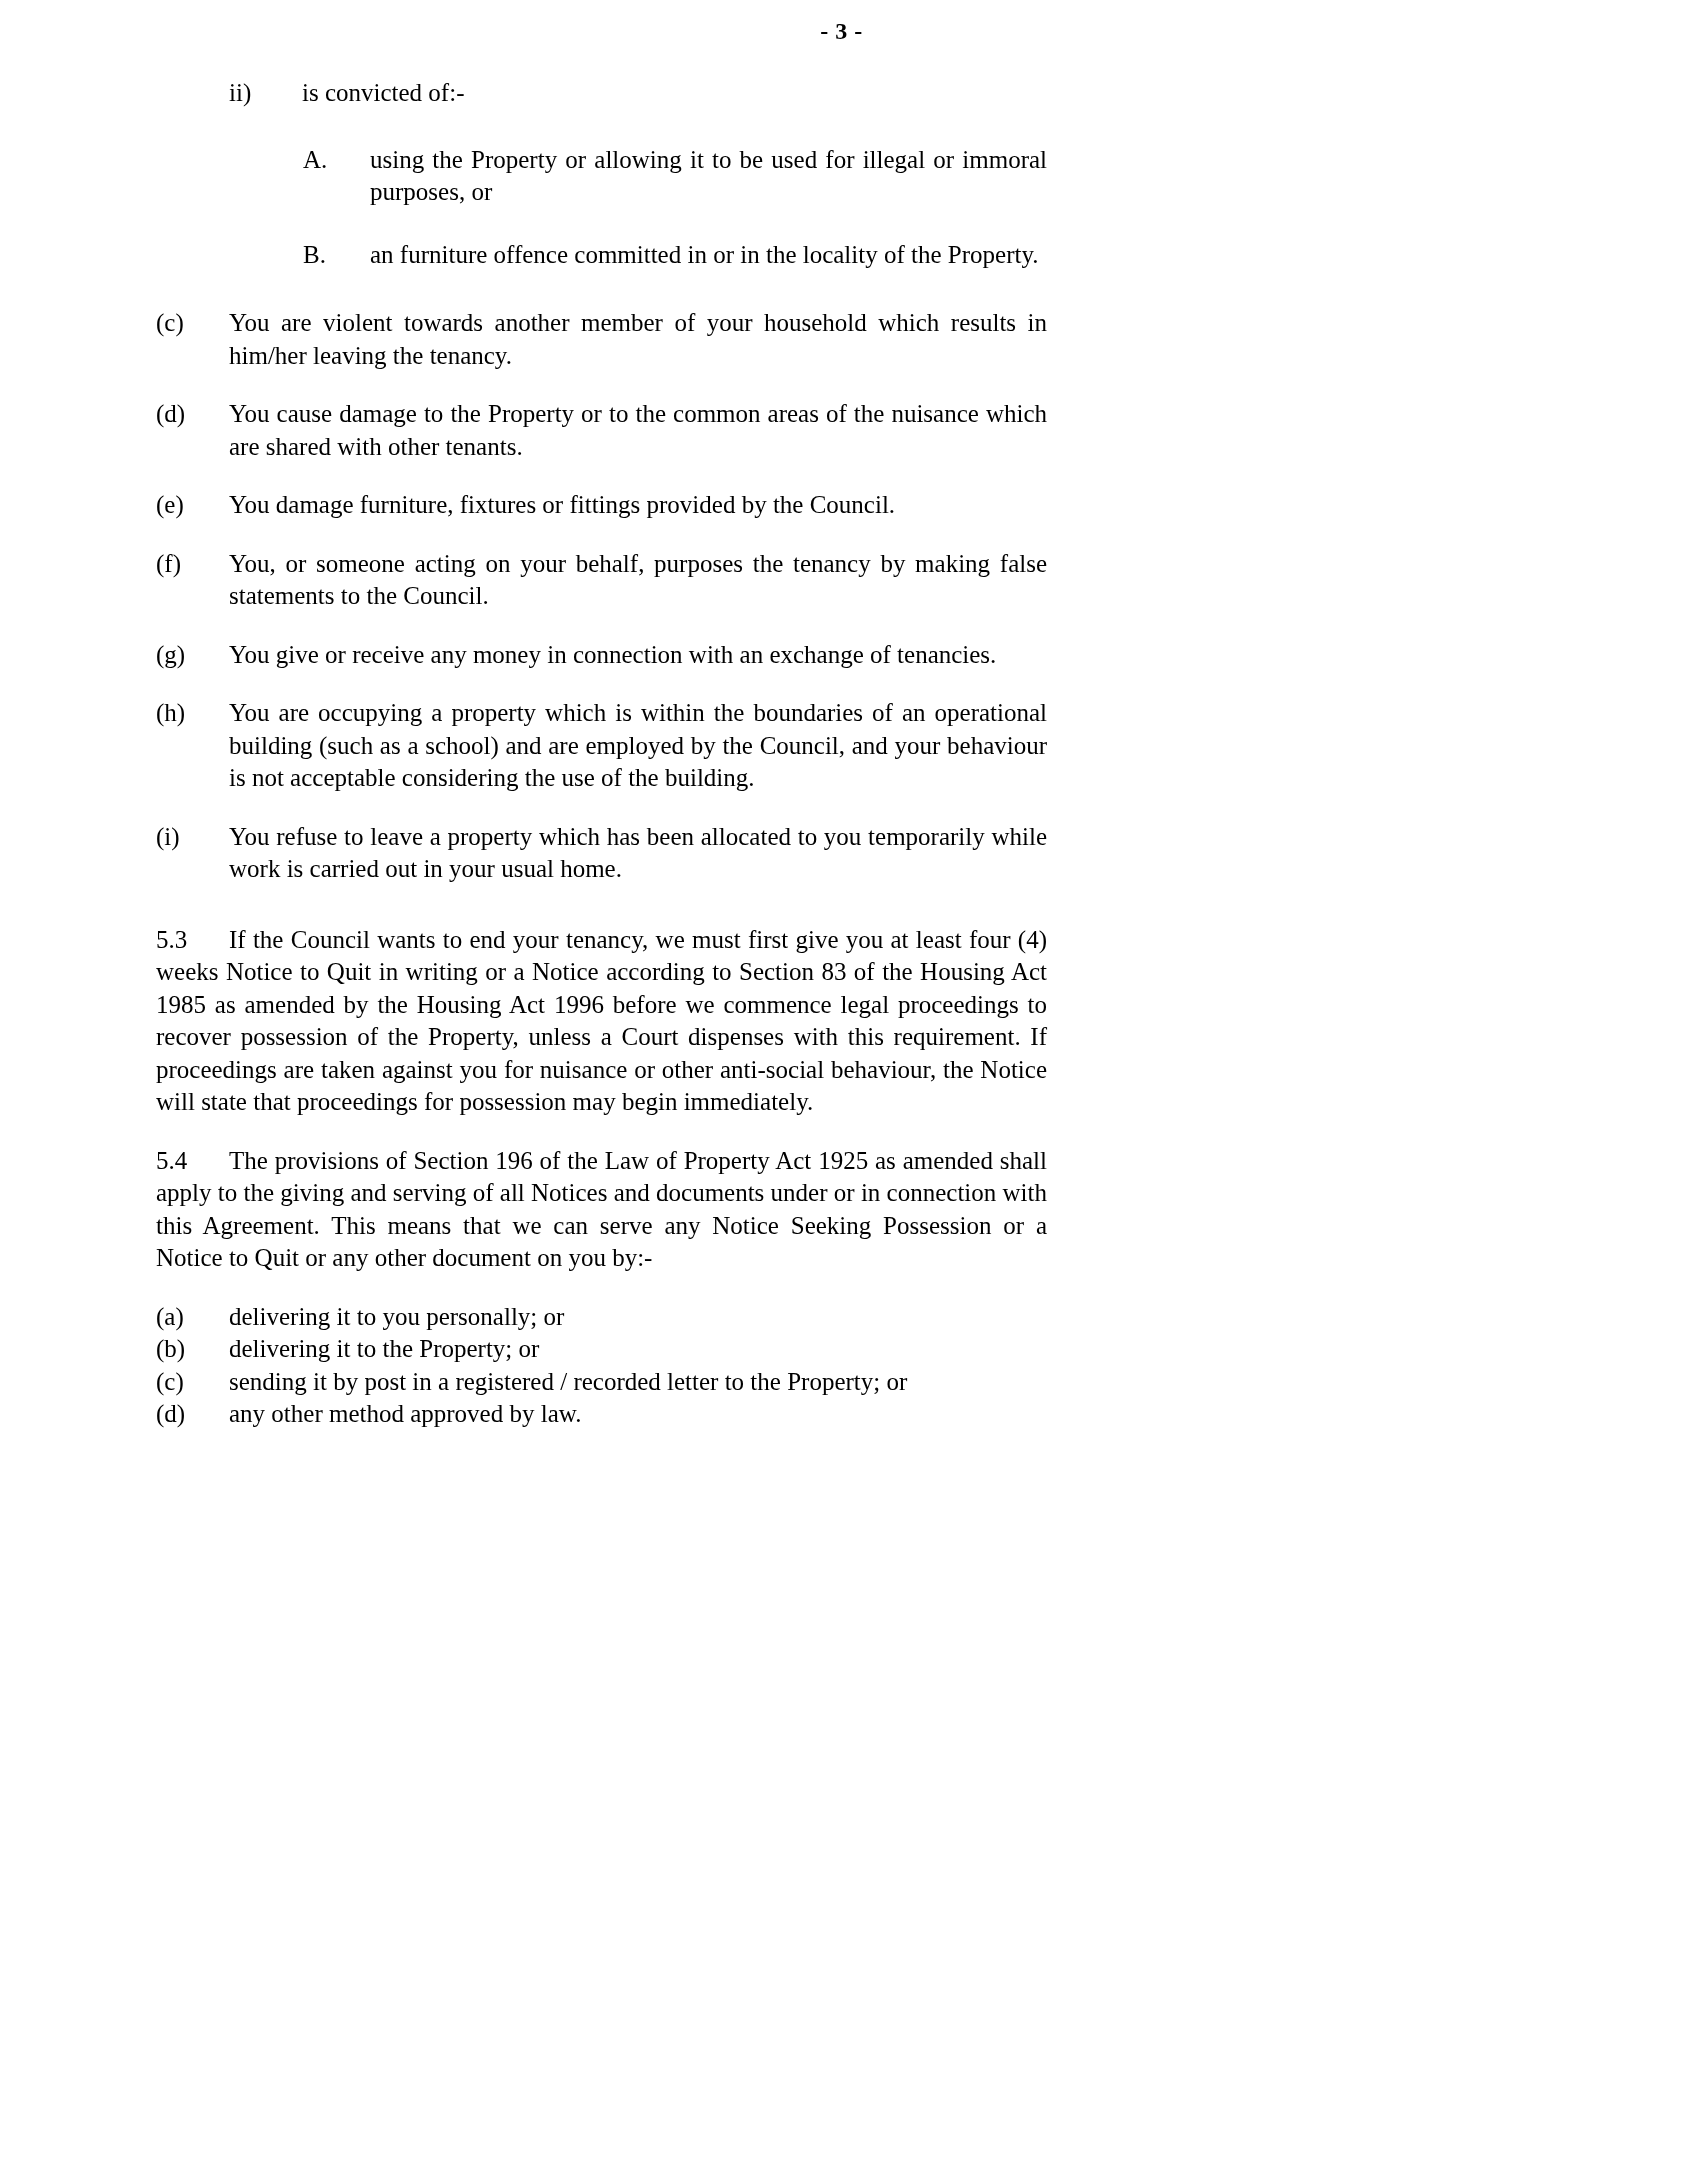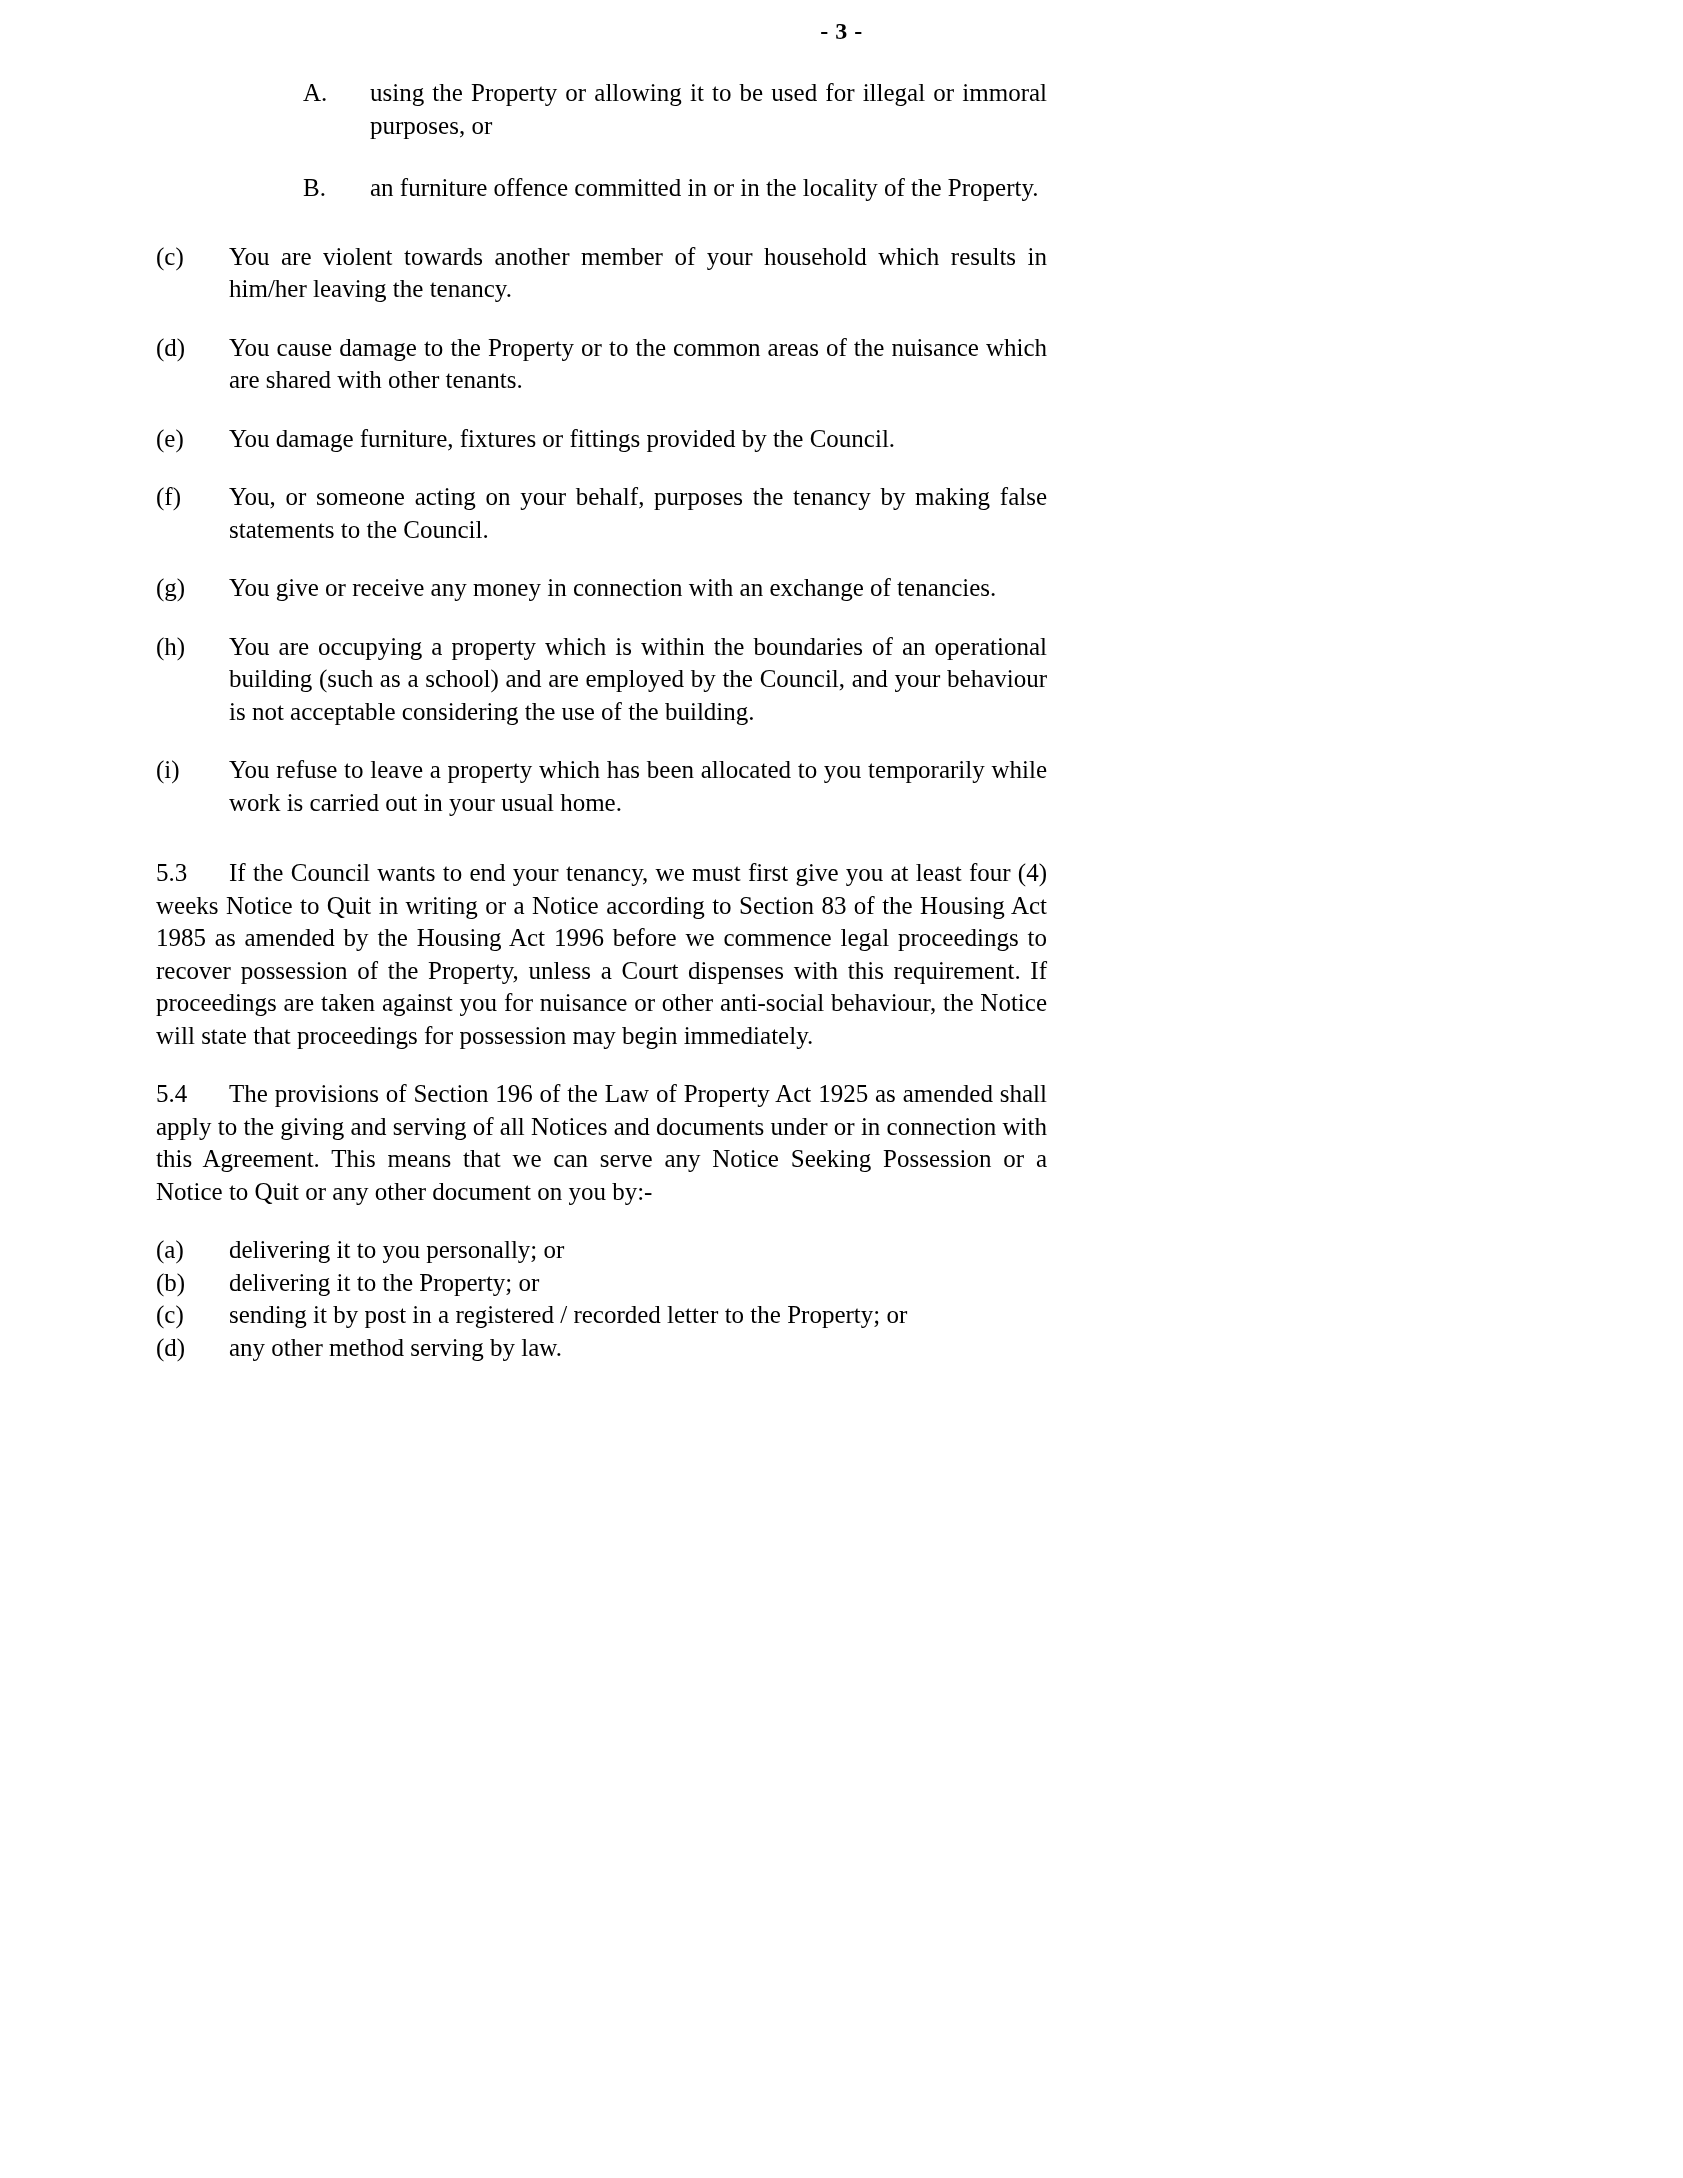"ii)" div.row { html: none -> <div> <span>ii)</span> <span>is convicted of:-</span> </div> }
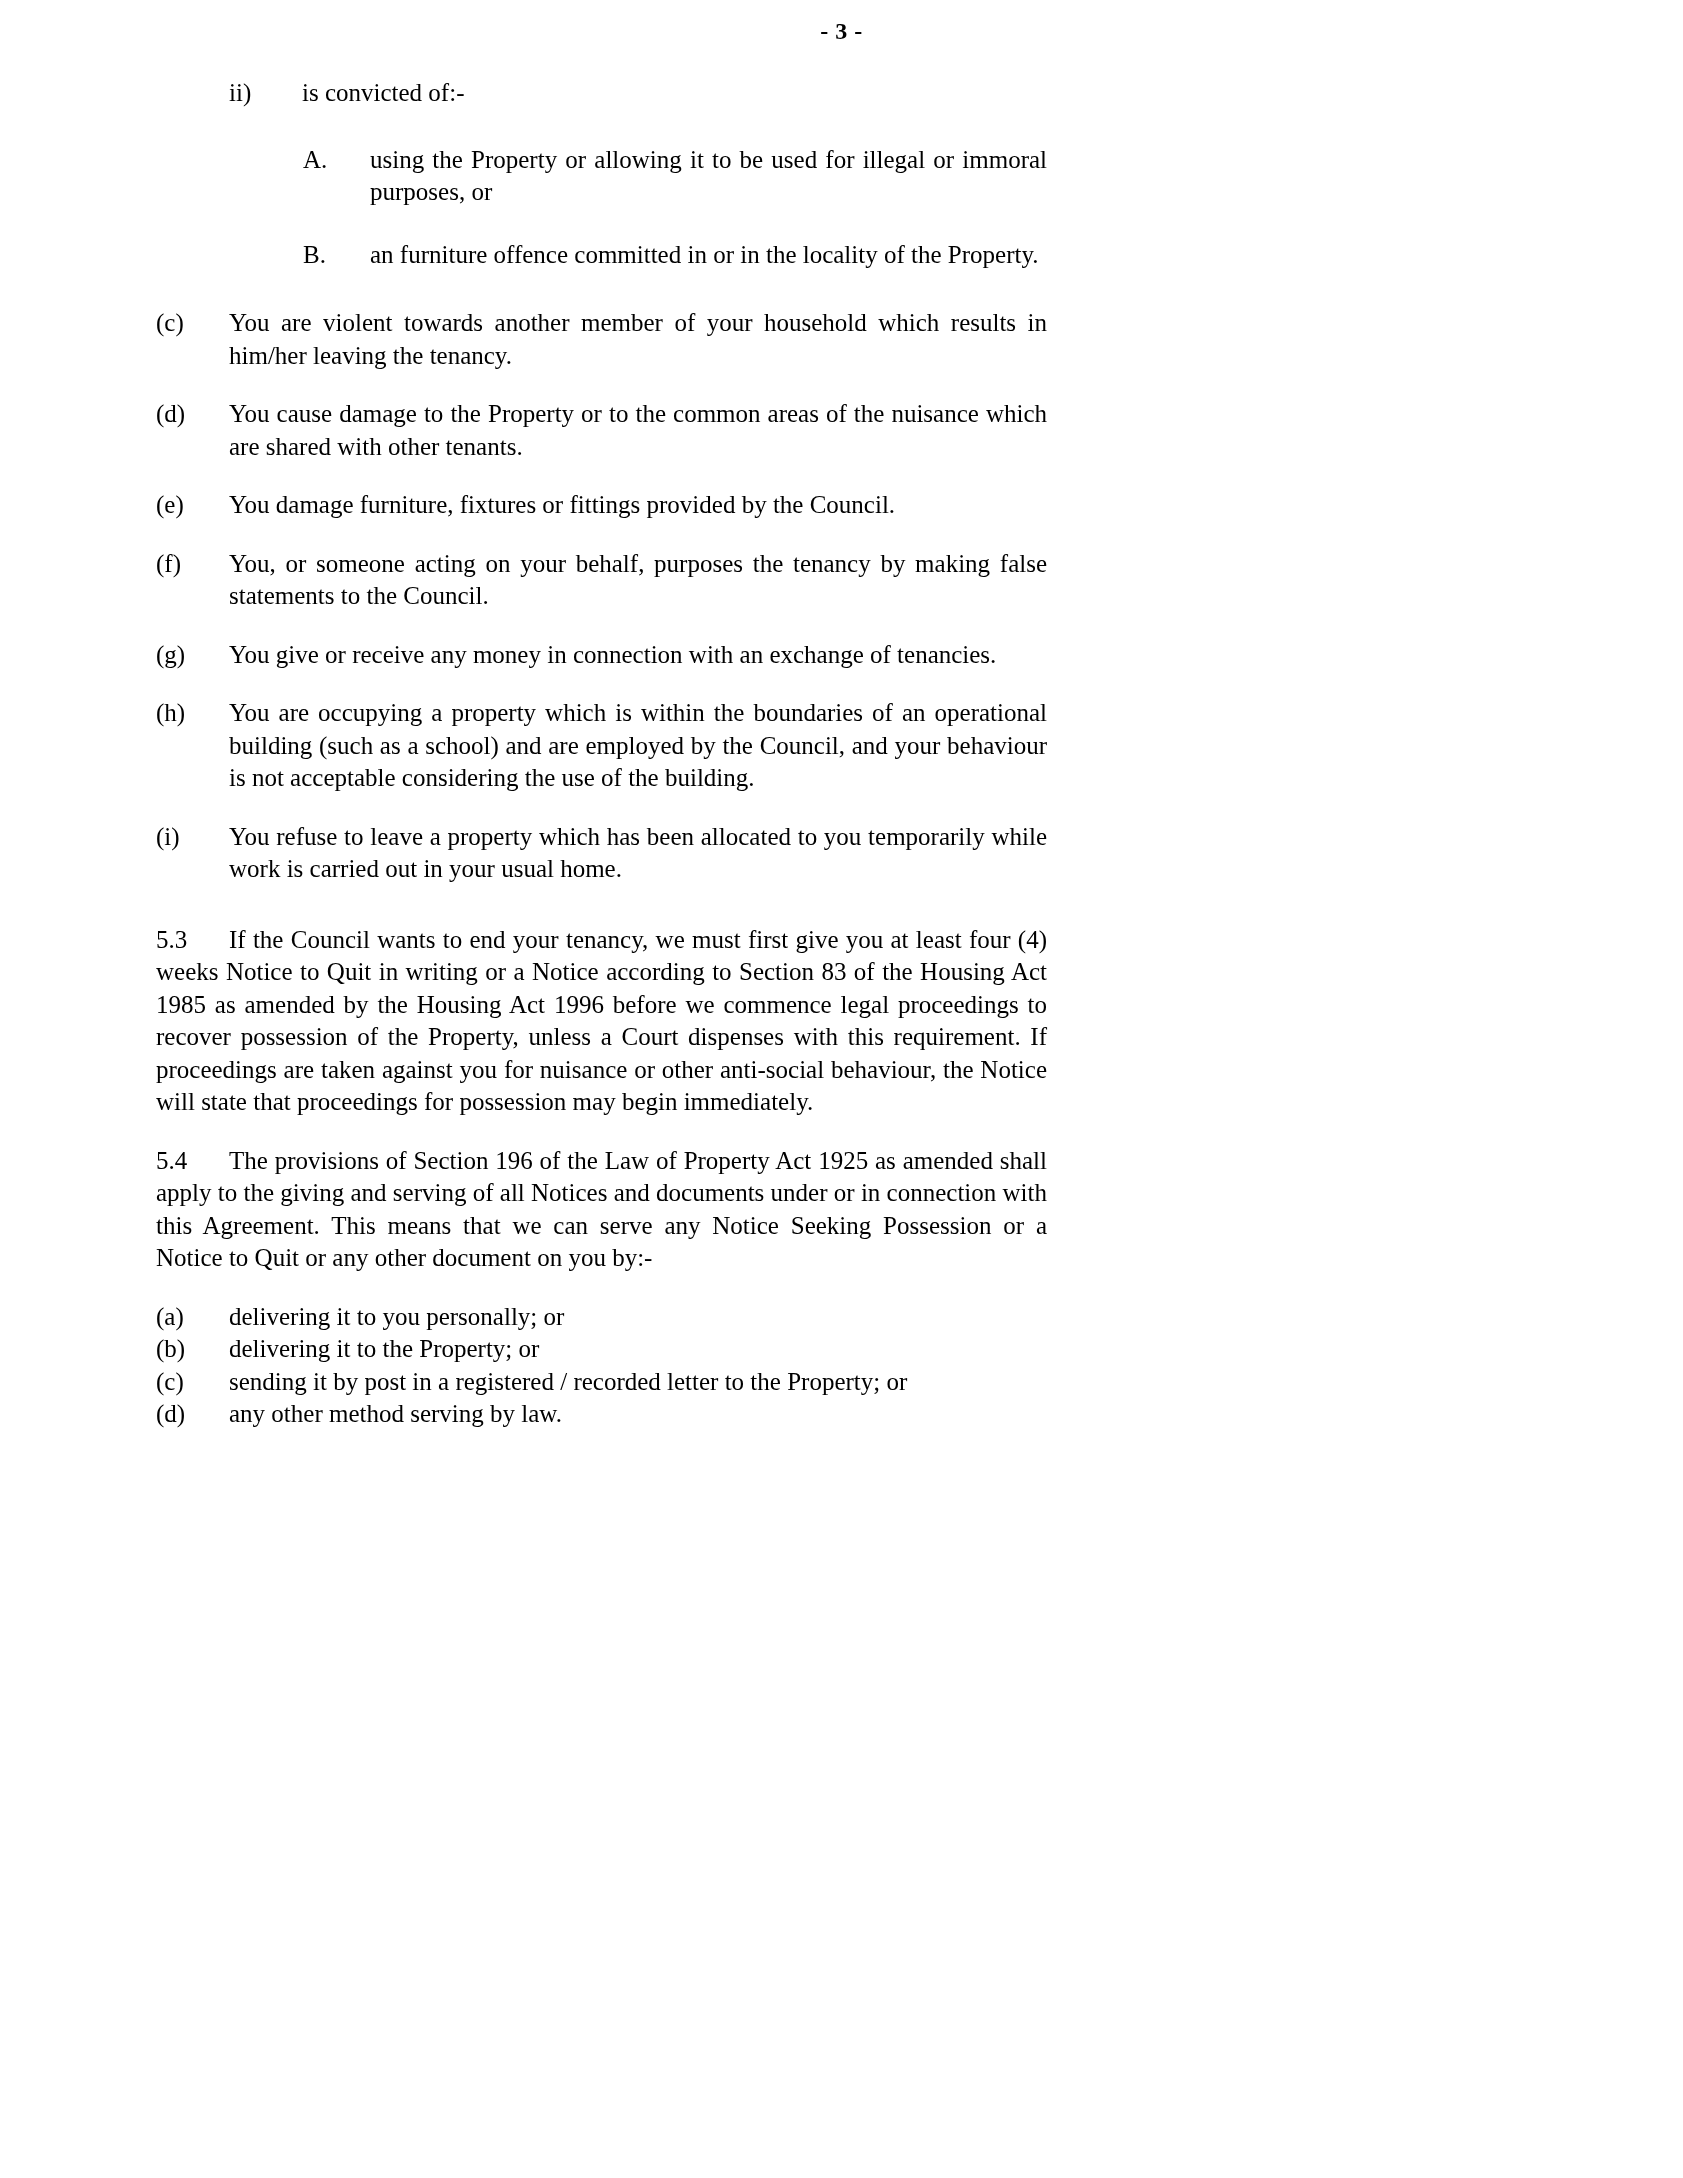"any other method serving by" span.body-text { text: serving -> approved }
